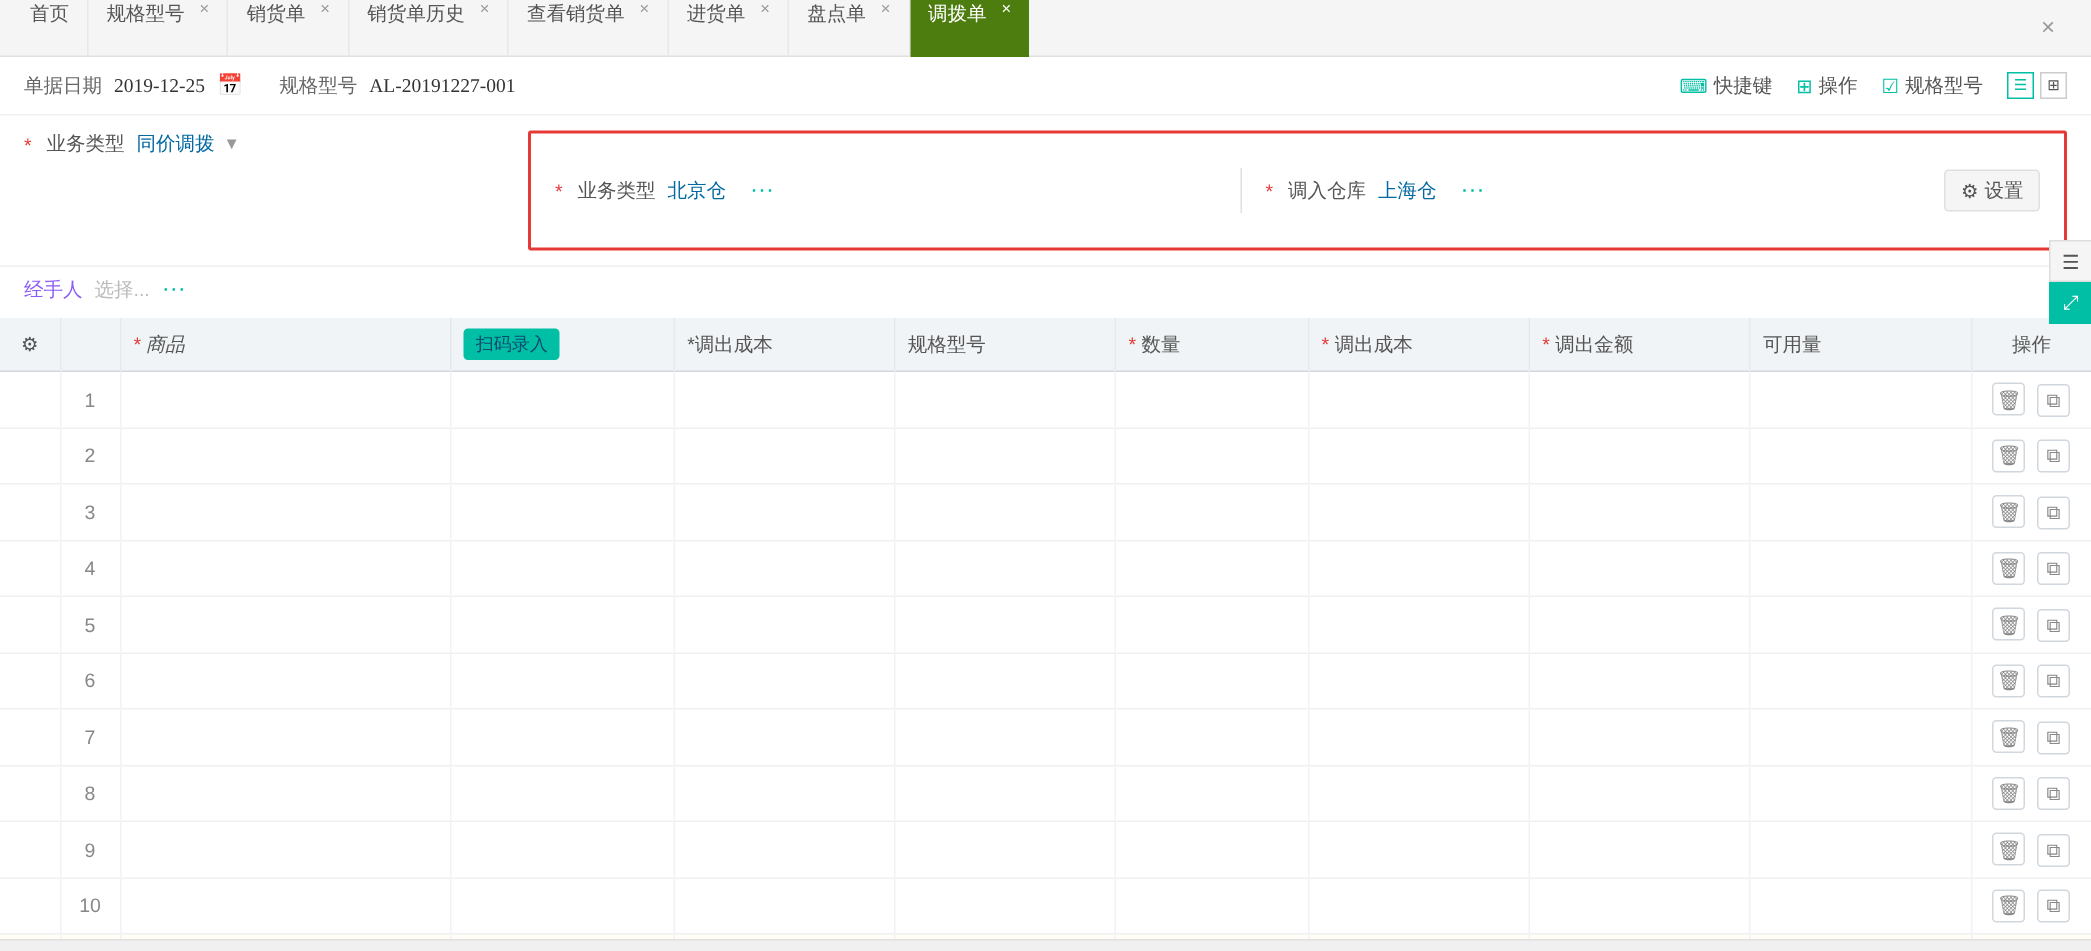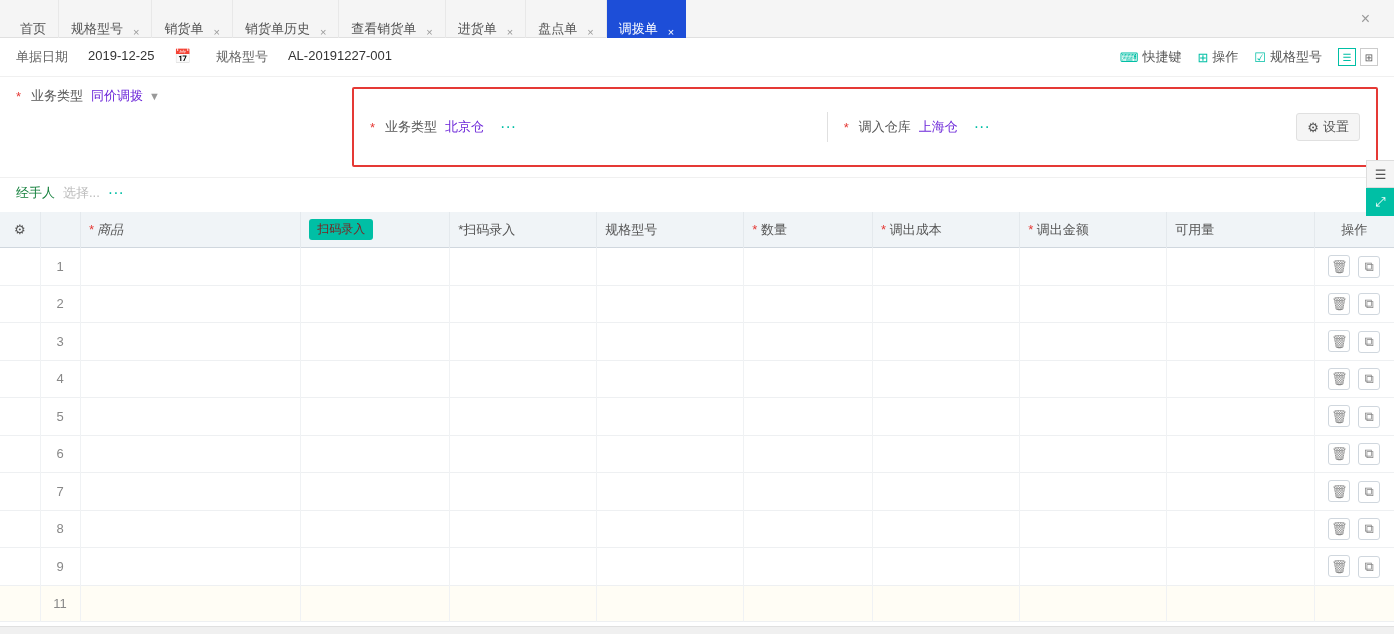"首页" .tab-item { align-items: flex-end -> flex-start }
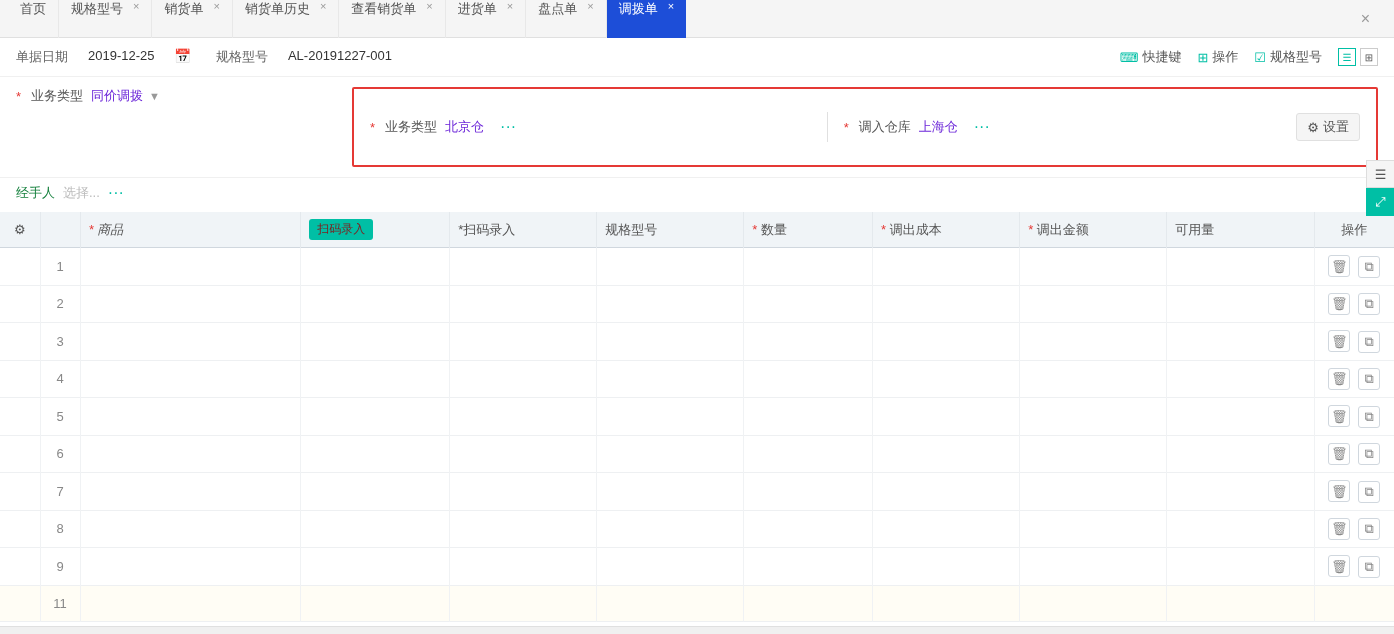"调拨单" .tab-item.active { background: #1d4ed8 -> #4d7c0f }
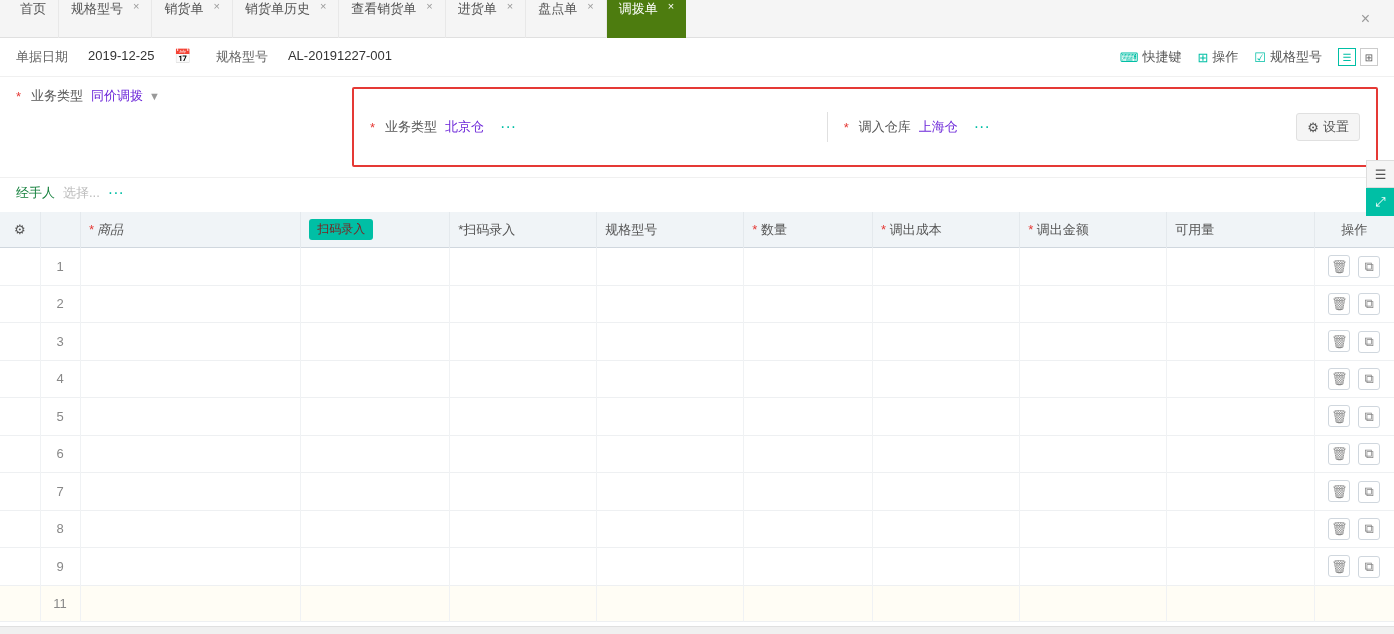"单据日期" .header-field { align-items: none -> center; font-family: none -> Liberation Serif, serif; gap: 20px -> 8px }
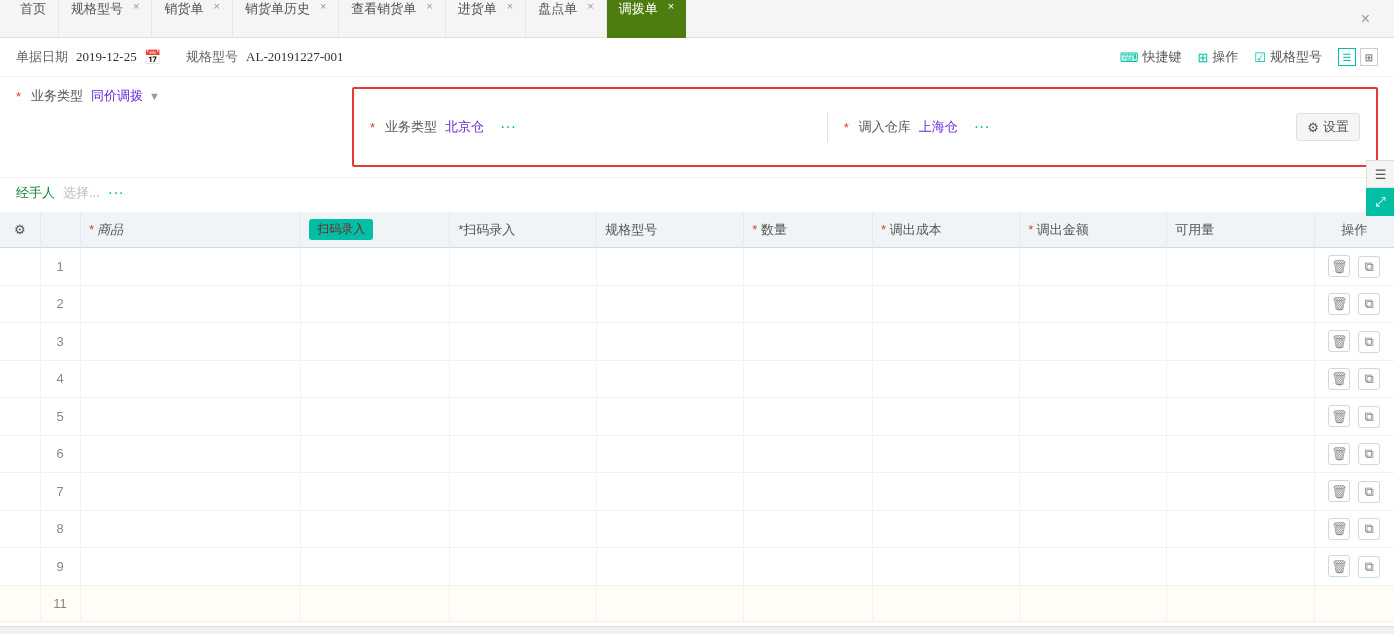"同价调拨" .field-value { color: #6d28d9 -> #0369a1 }
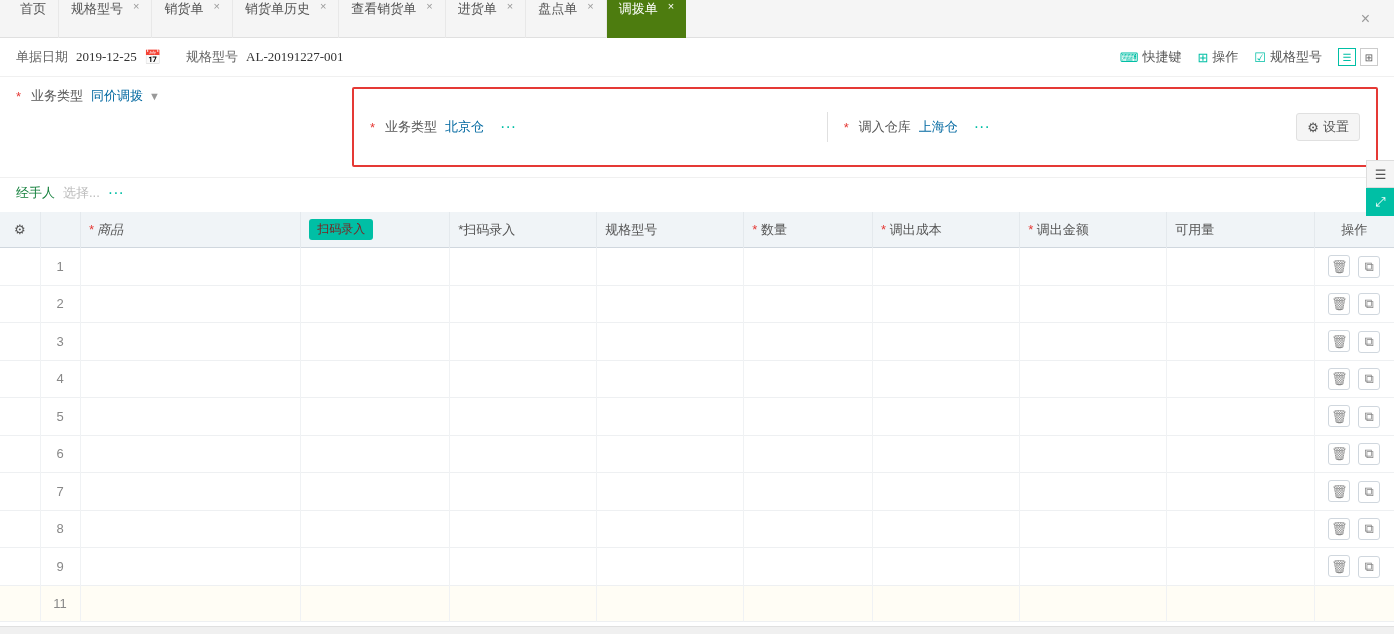"经手人" .person-label { color: #15803d -> #8b5cf6 }
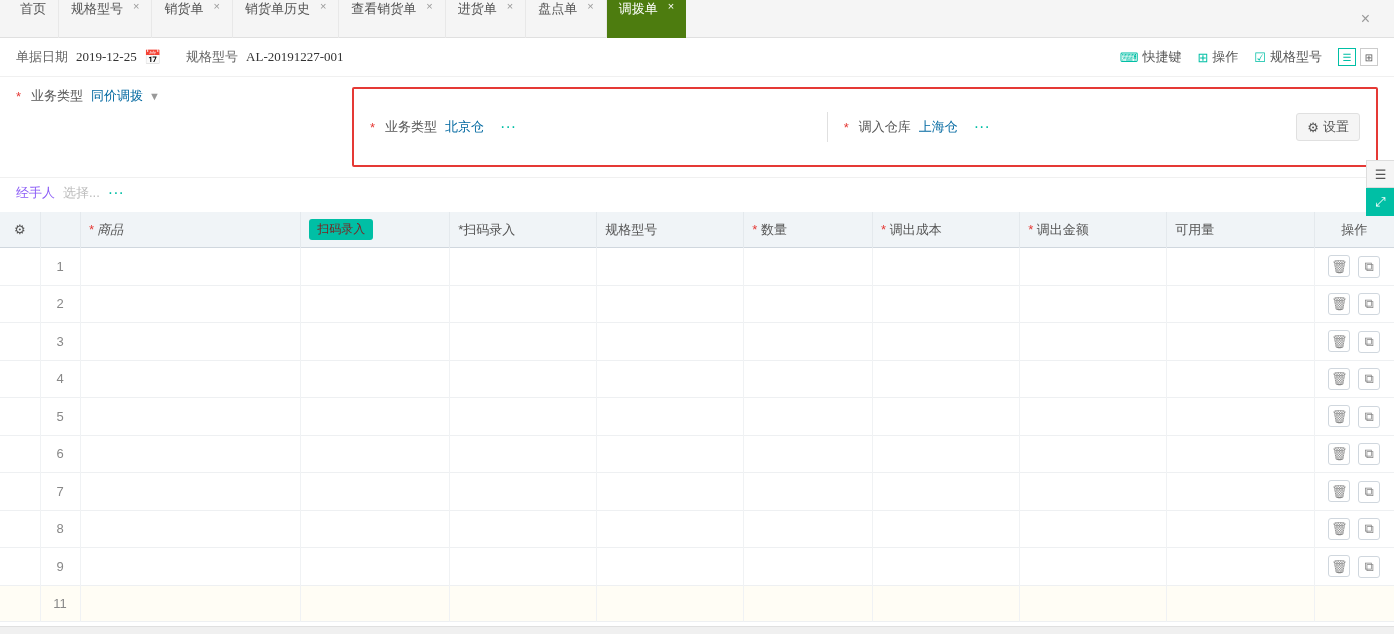"扫码录入" .scan-btn { color: #7f1d1d -> #0c4a6e }
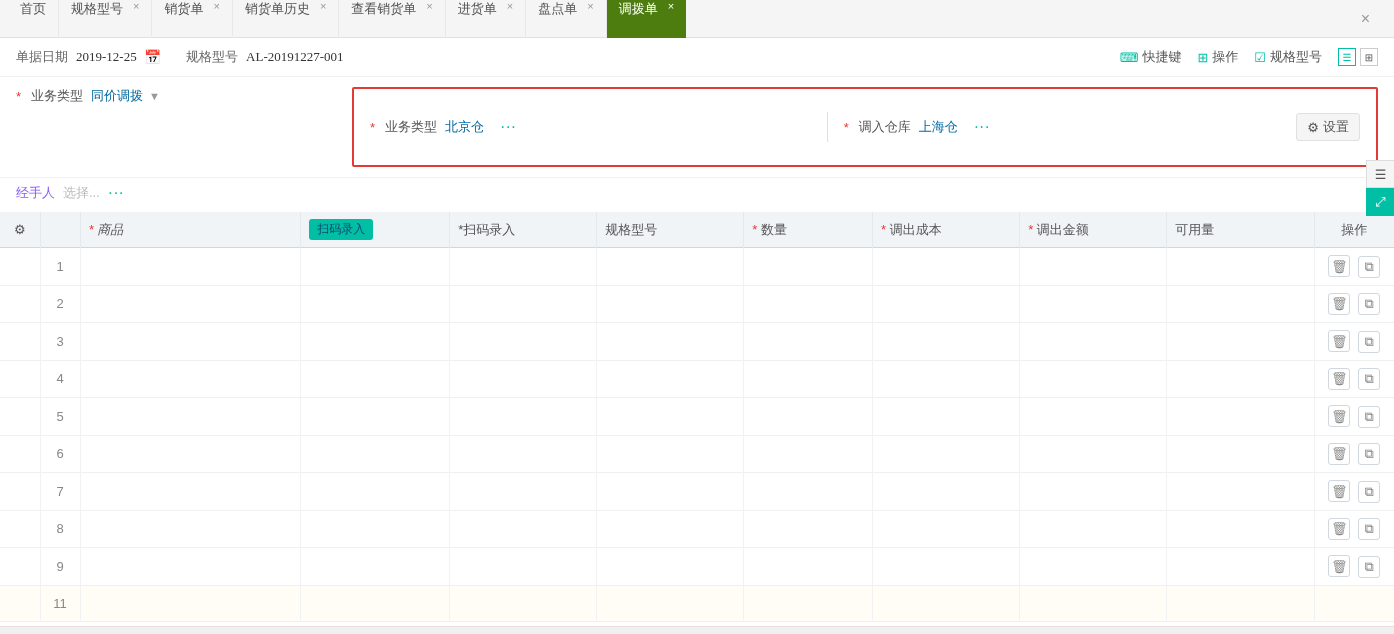"*扫码录入" th.th-unit { text: 扫码录入 -> 调出成本 }
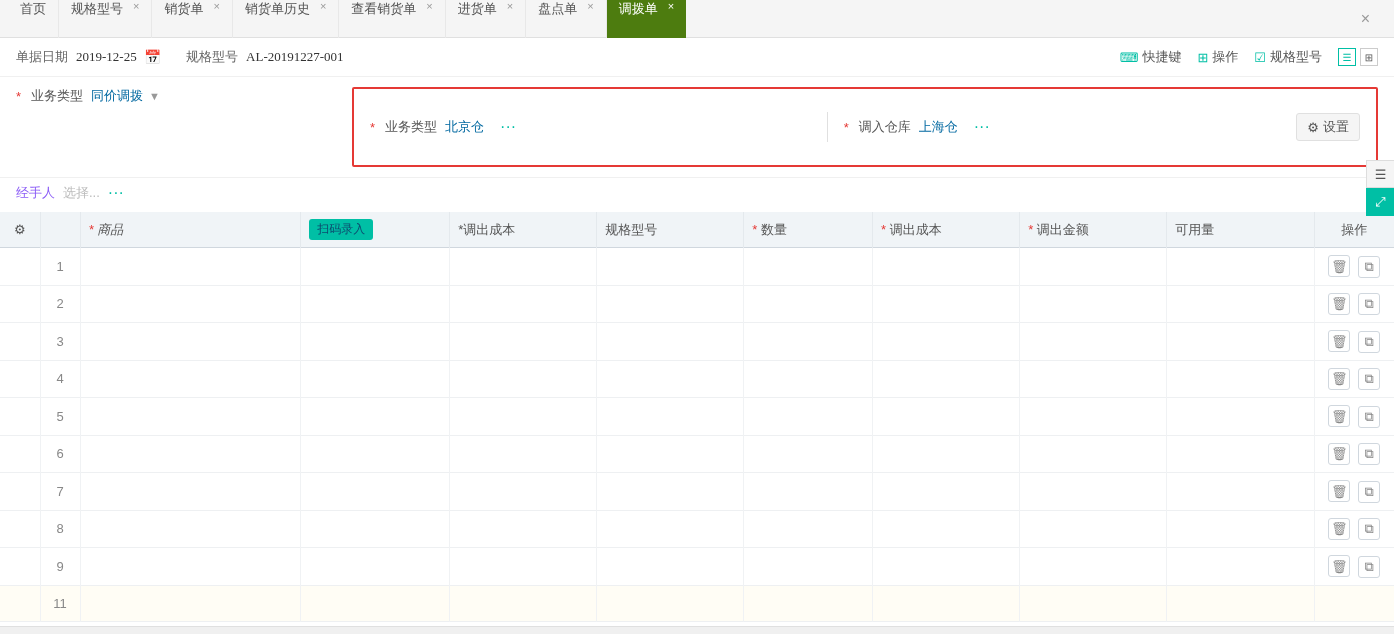"10" tr { html: none -> <tr> <td></td> <td>10</td> <td></td> <td></td> <td></td> <td></td> <td></td> <td></td> <td></td> <td></td> <td> <span>🗑</span> <span>⧉</span> </td> </tr> }
